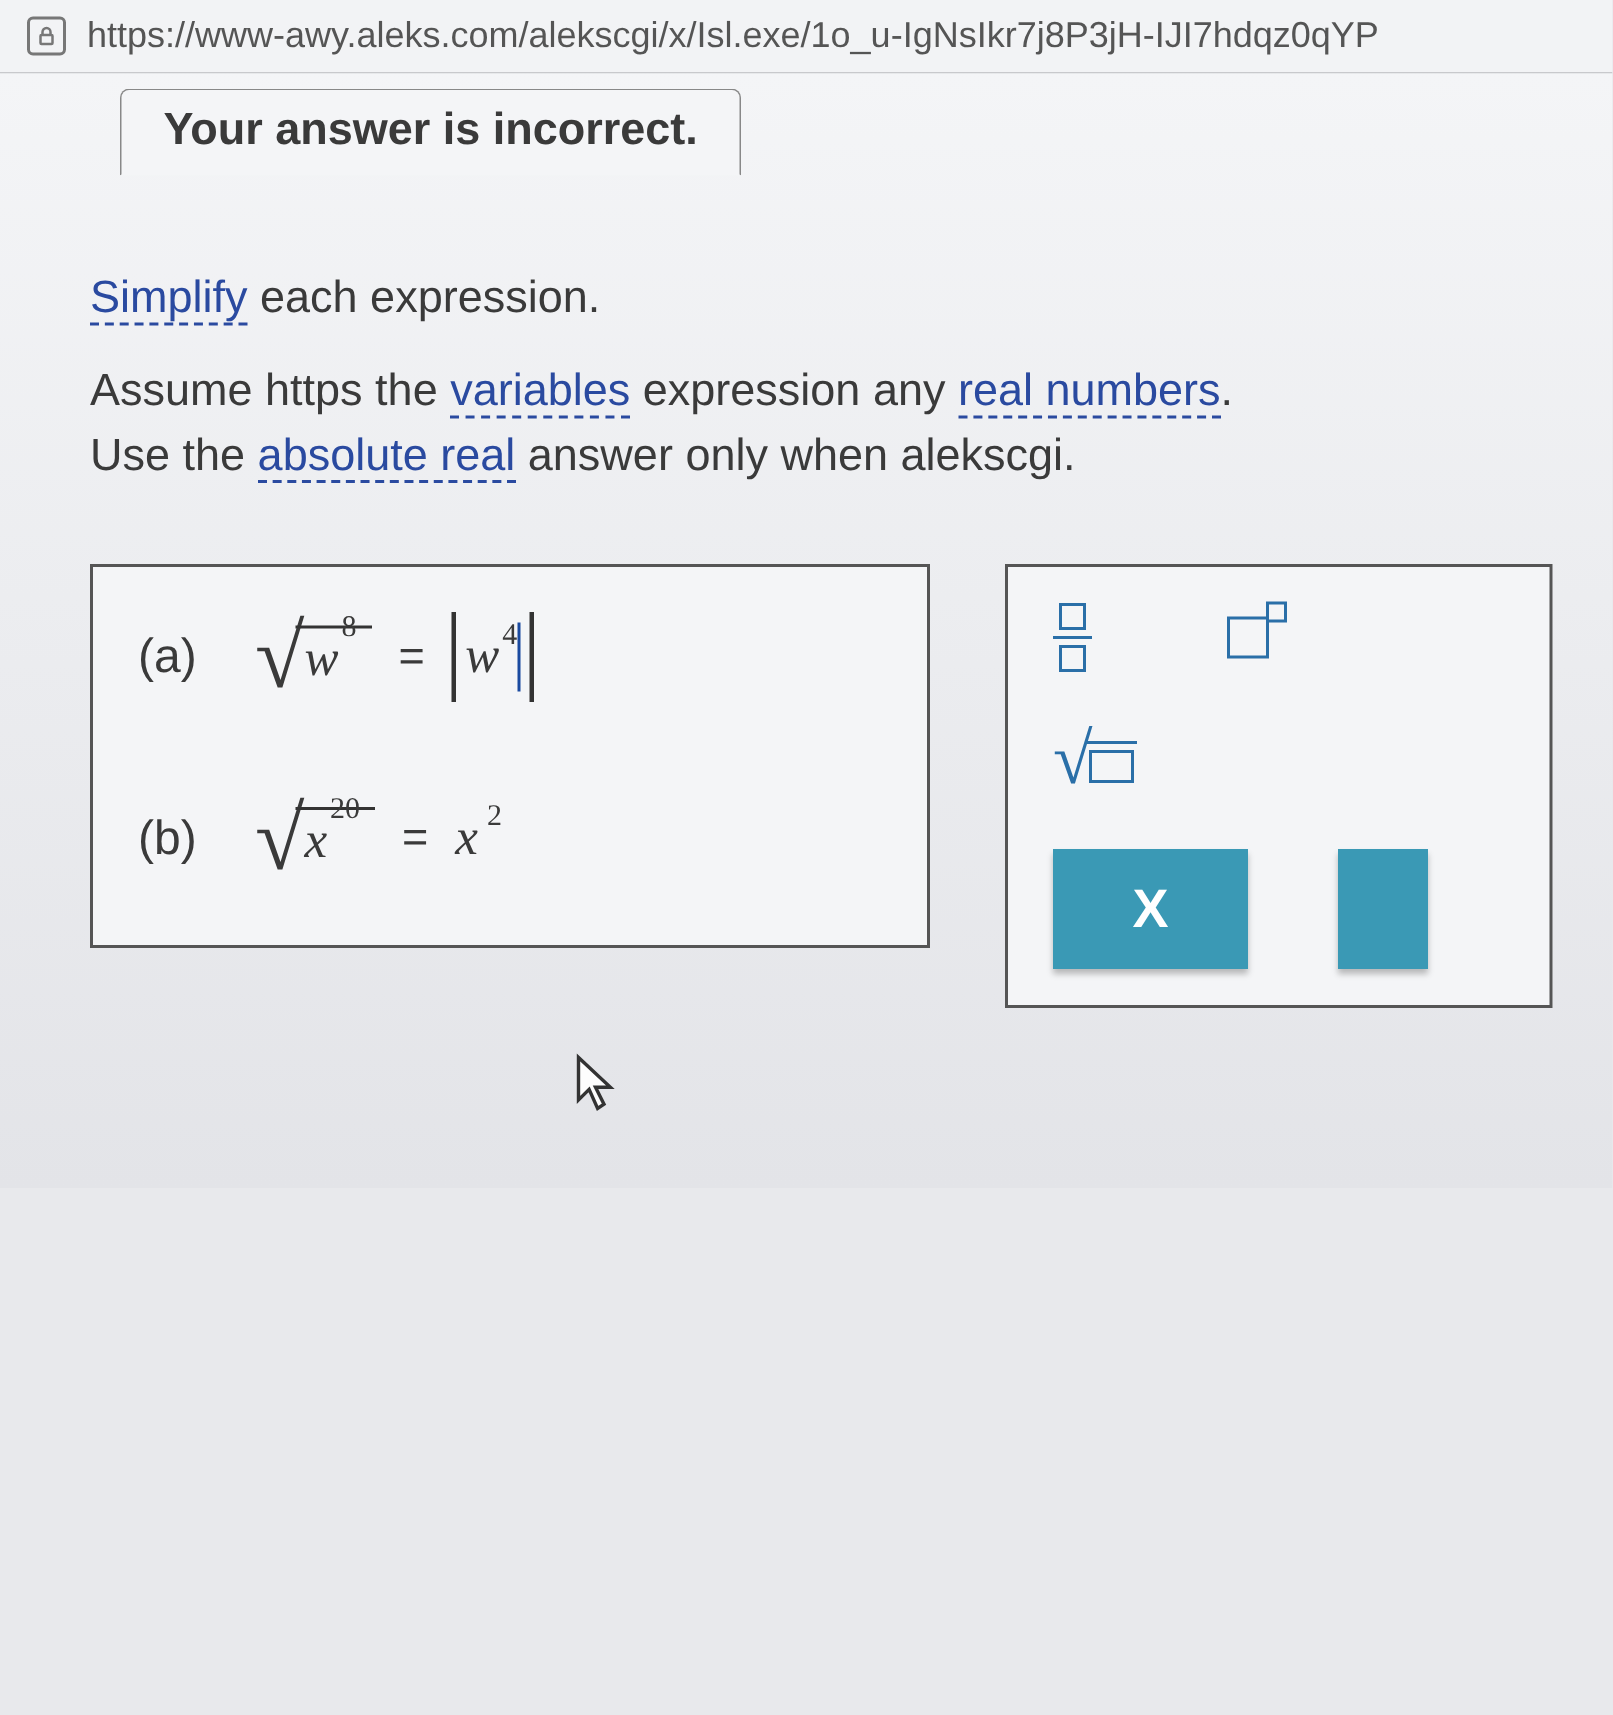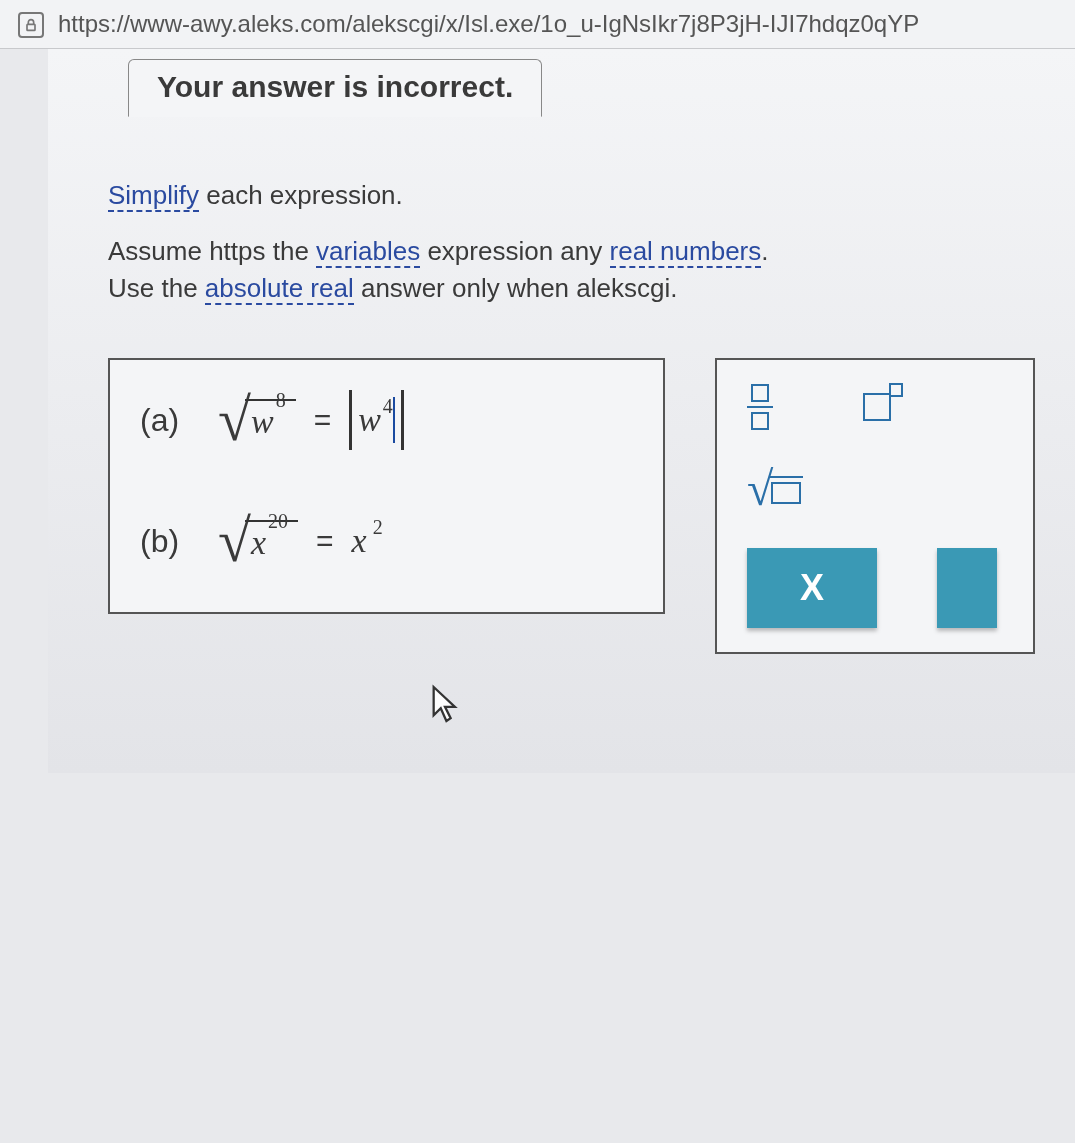"https://www-awy.aleks.com/alekscgi/x/Isl" .address-bar { align-items: flex-end -> center }
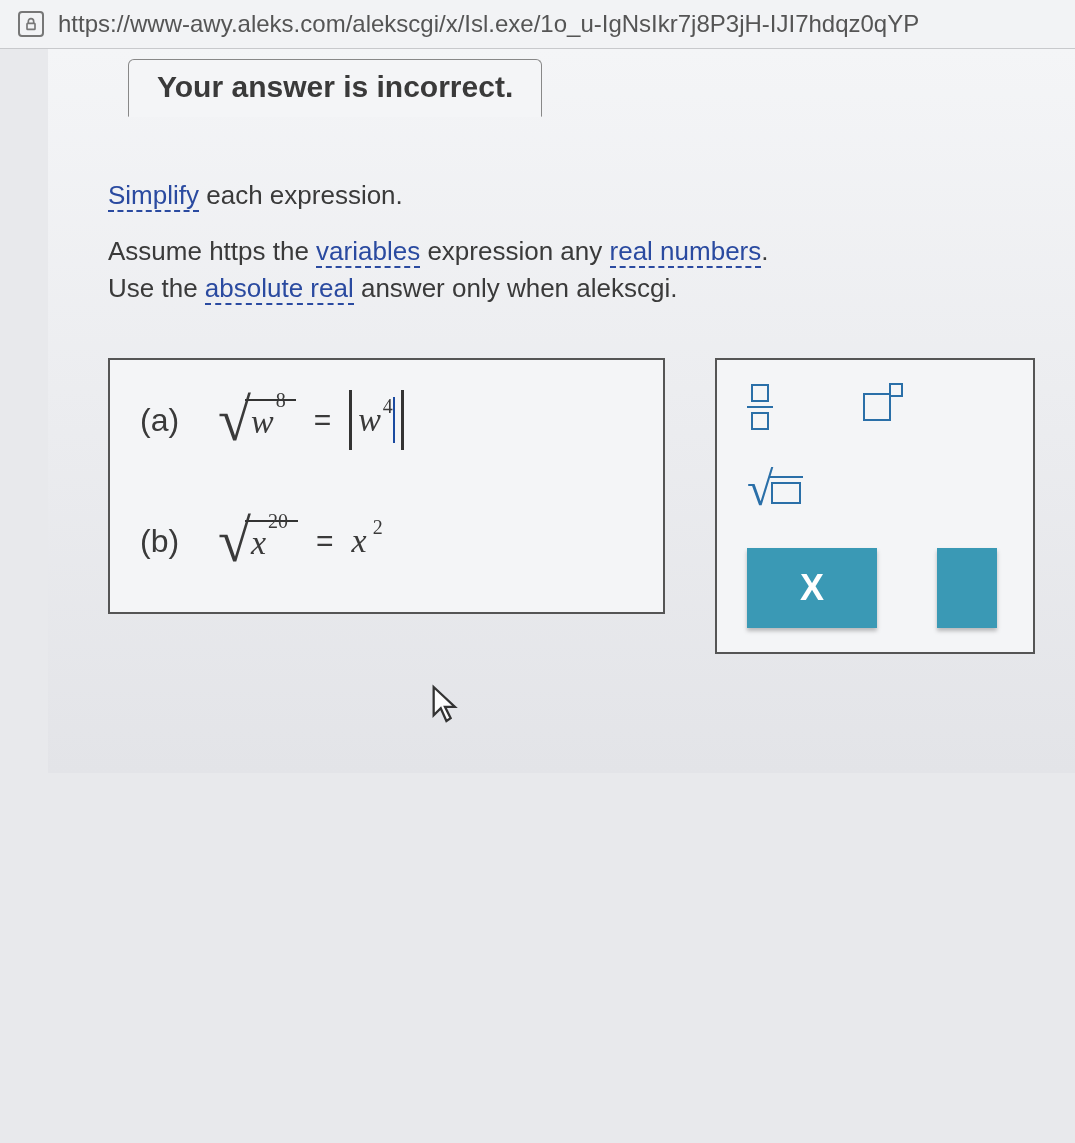"Your answer is incorrect." .content { margin-left: 48px -> none }
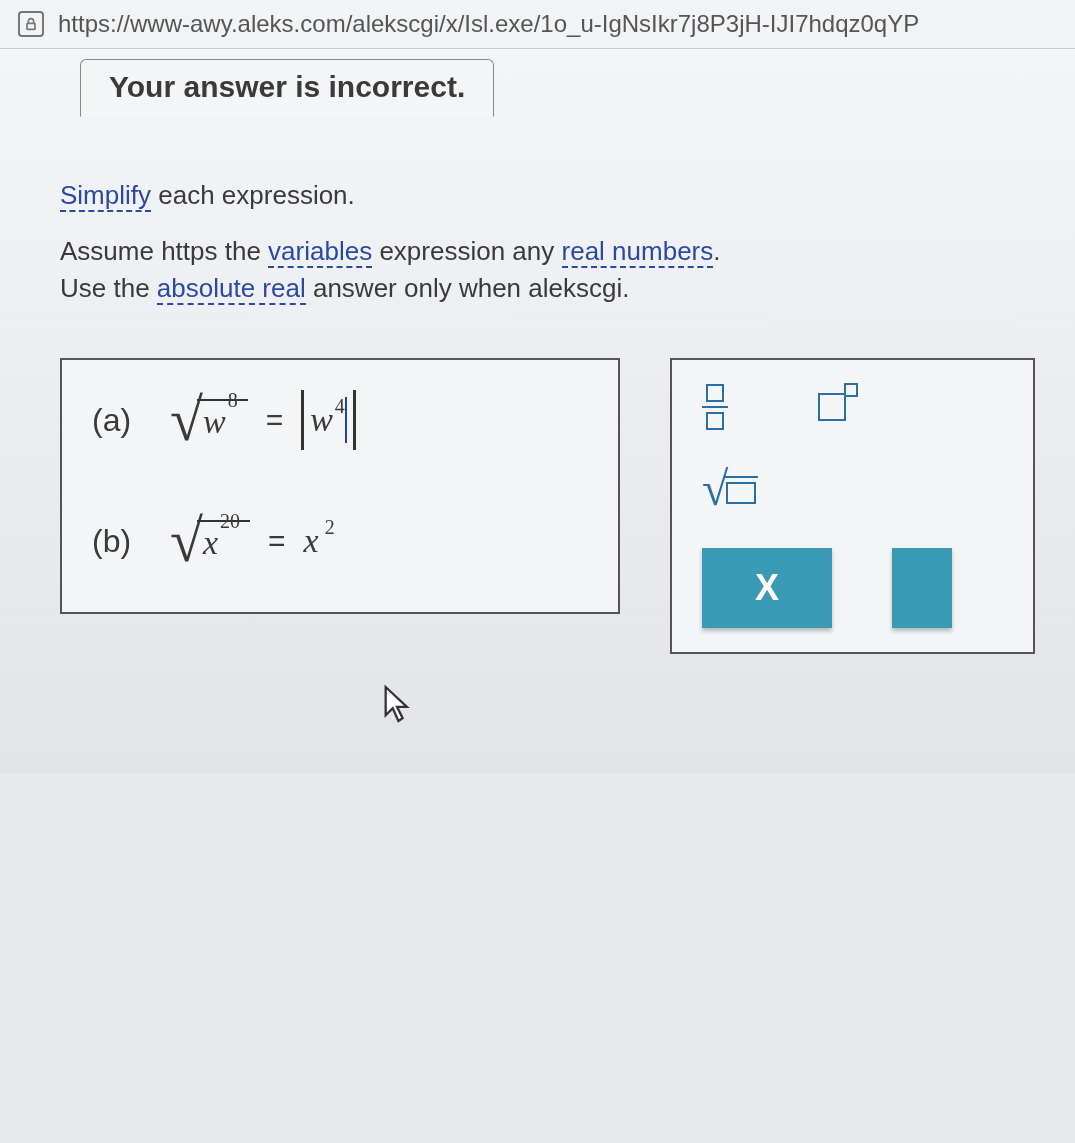"Simplify each expression." .instructions { font-size: 26px -> 30px }
